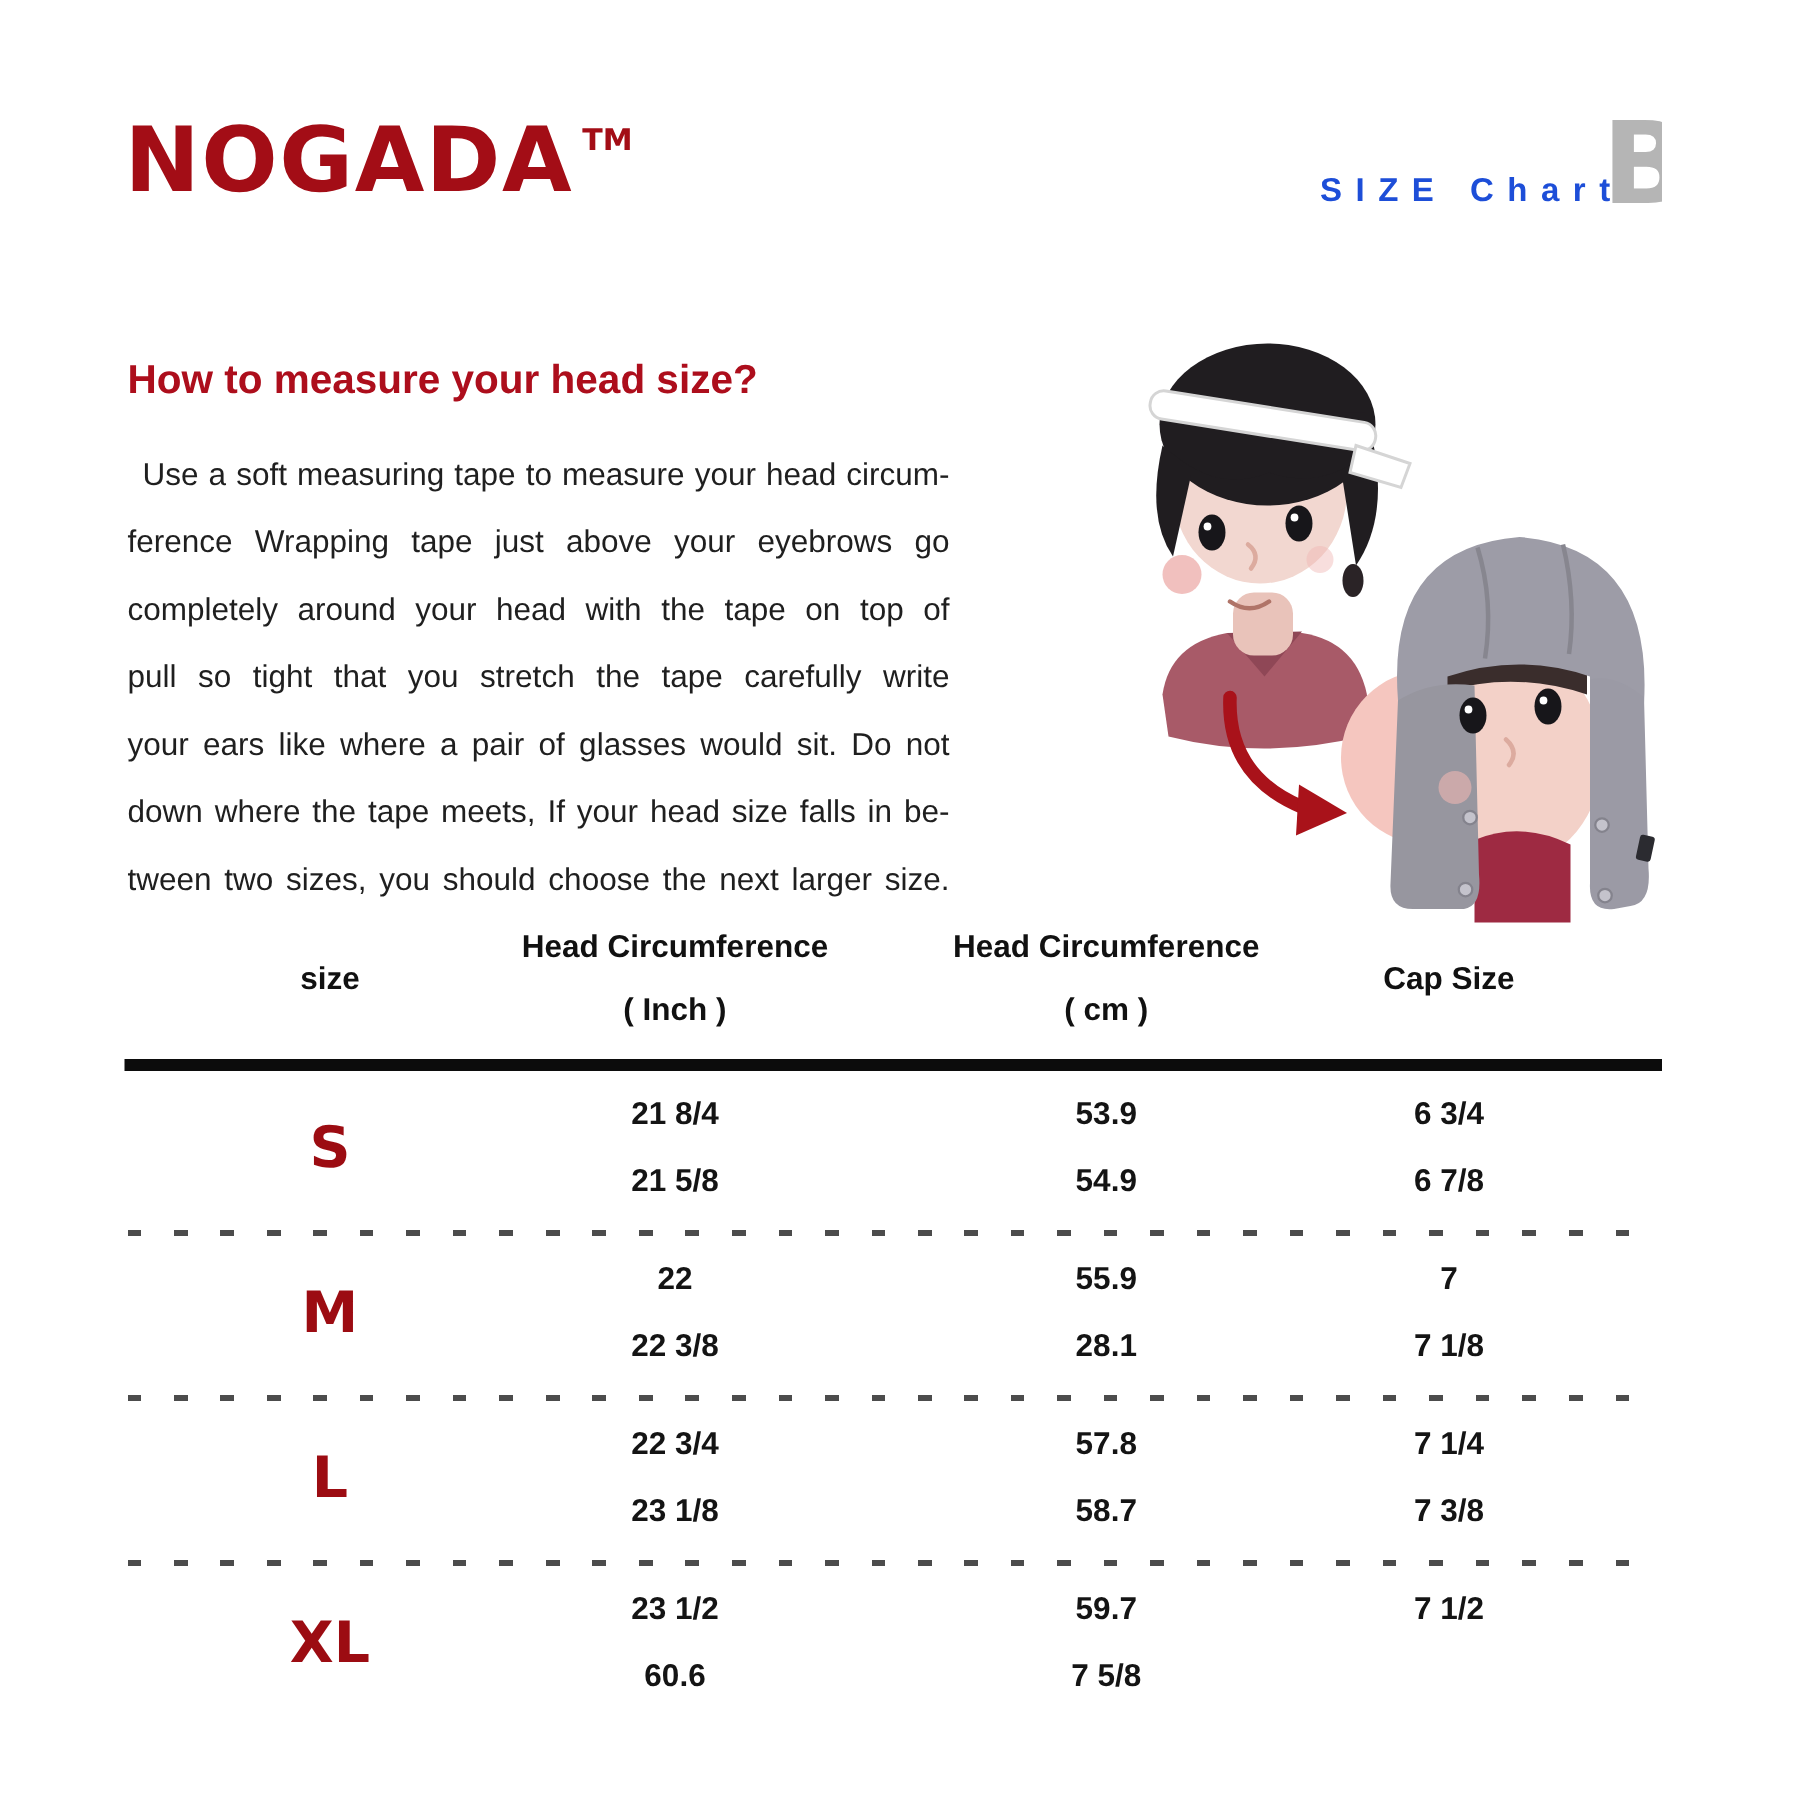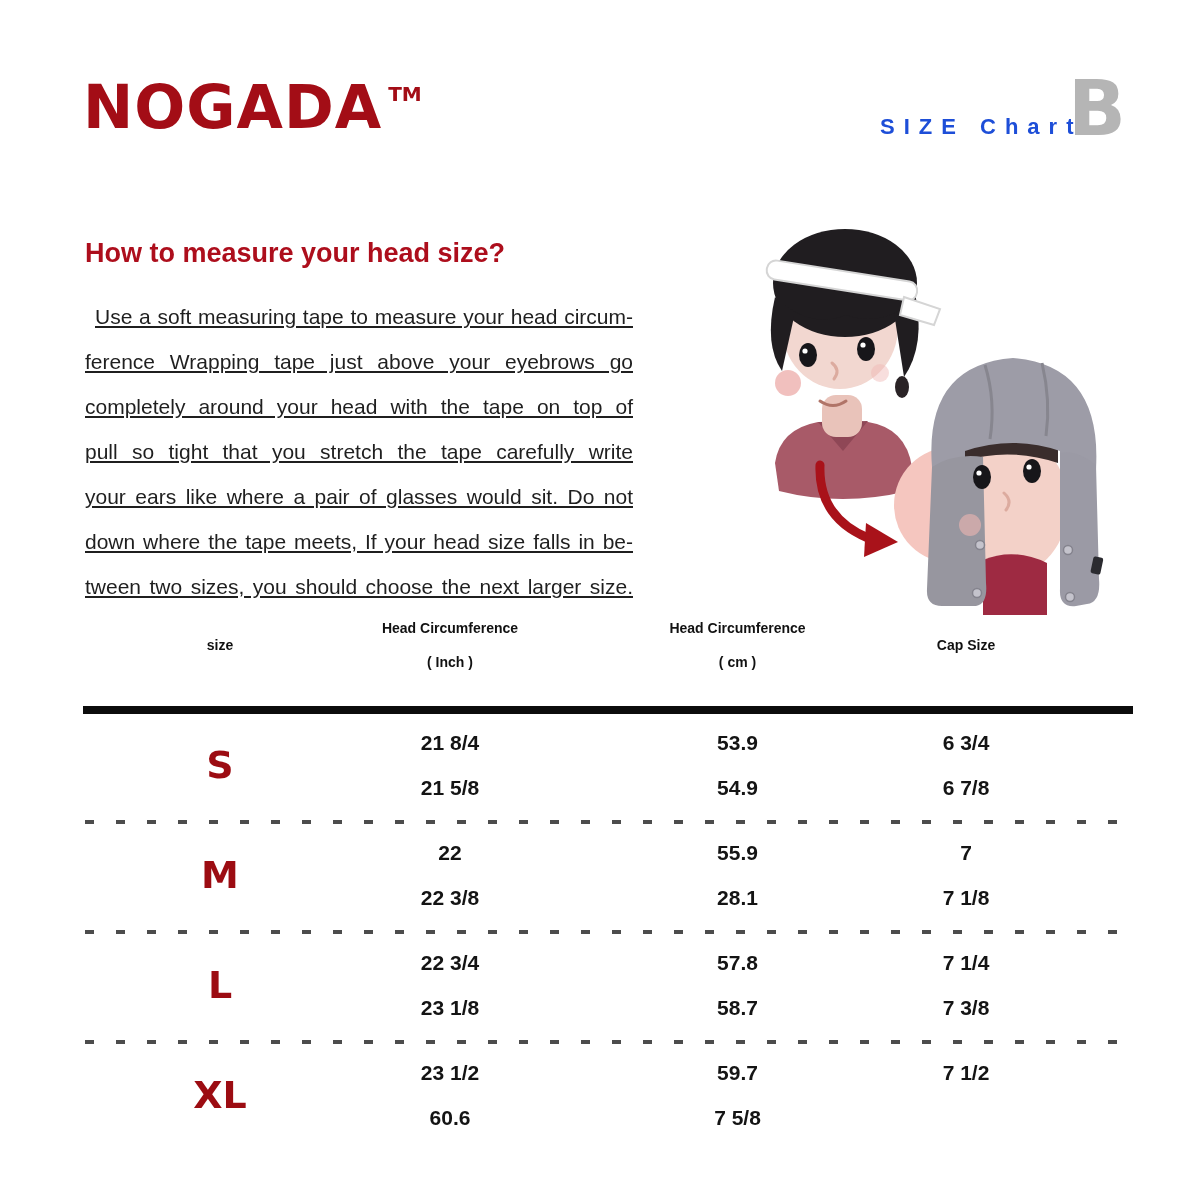"NOGADA TM" #page { padding-left: 28px -> none }
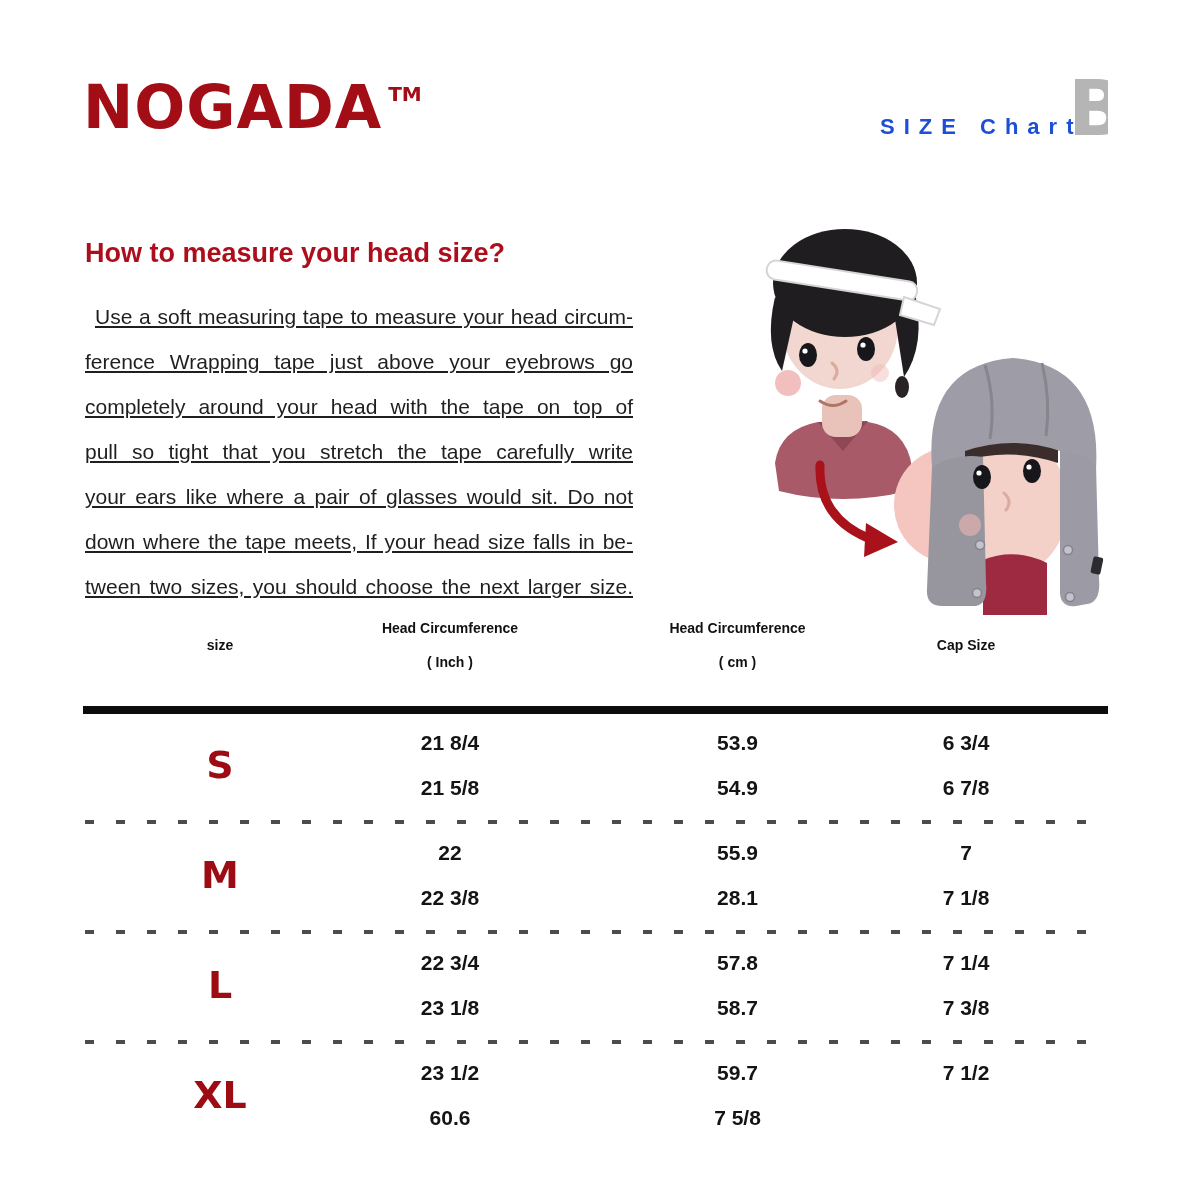"Use a soft measuring tape" .howto-paragraph { text-decoration: underline -> none }
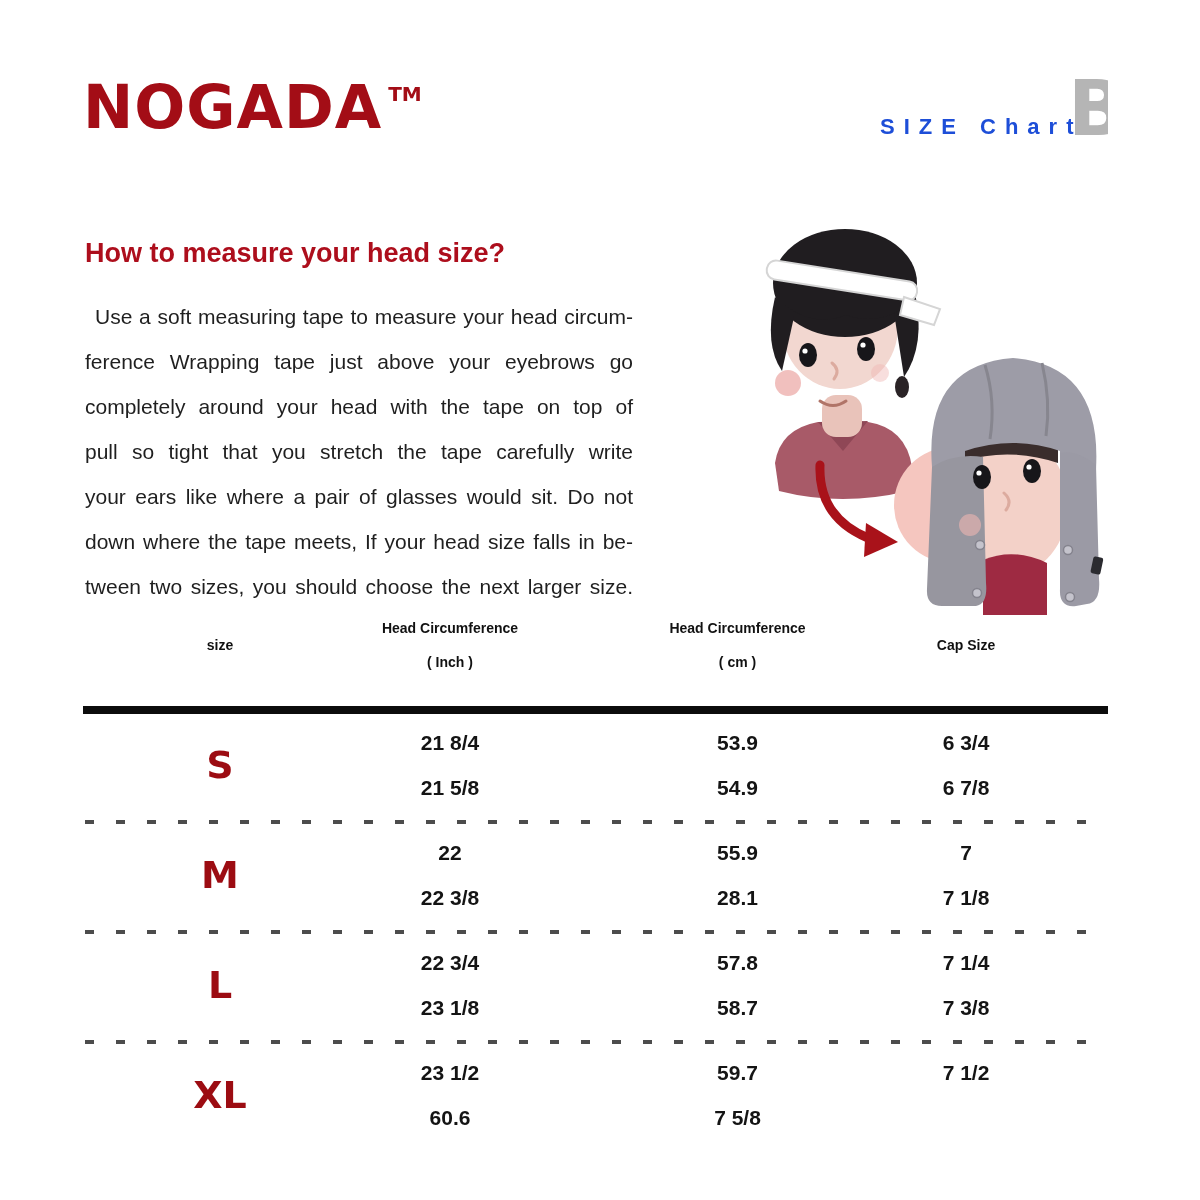"Head Circumference" .hcell { font-size: 14px -> 21px }
